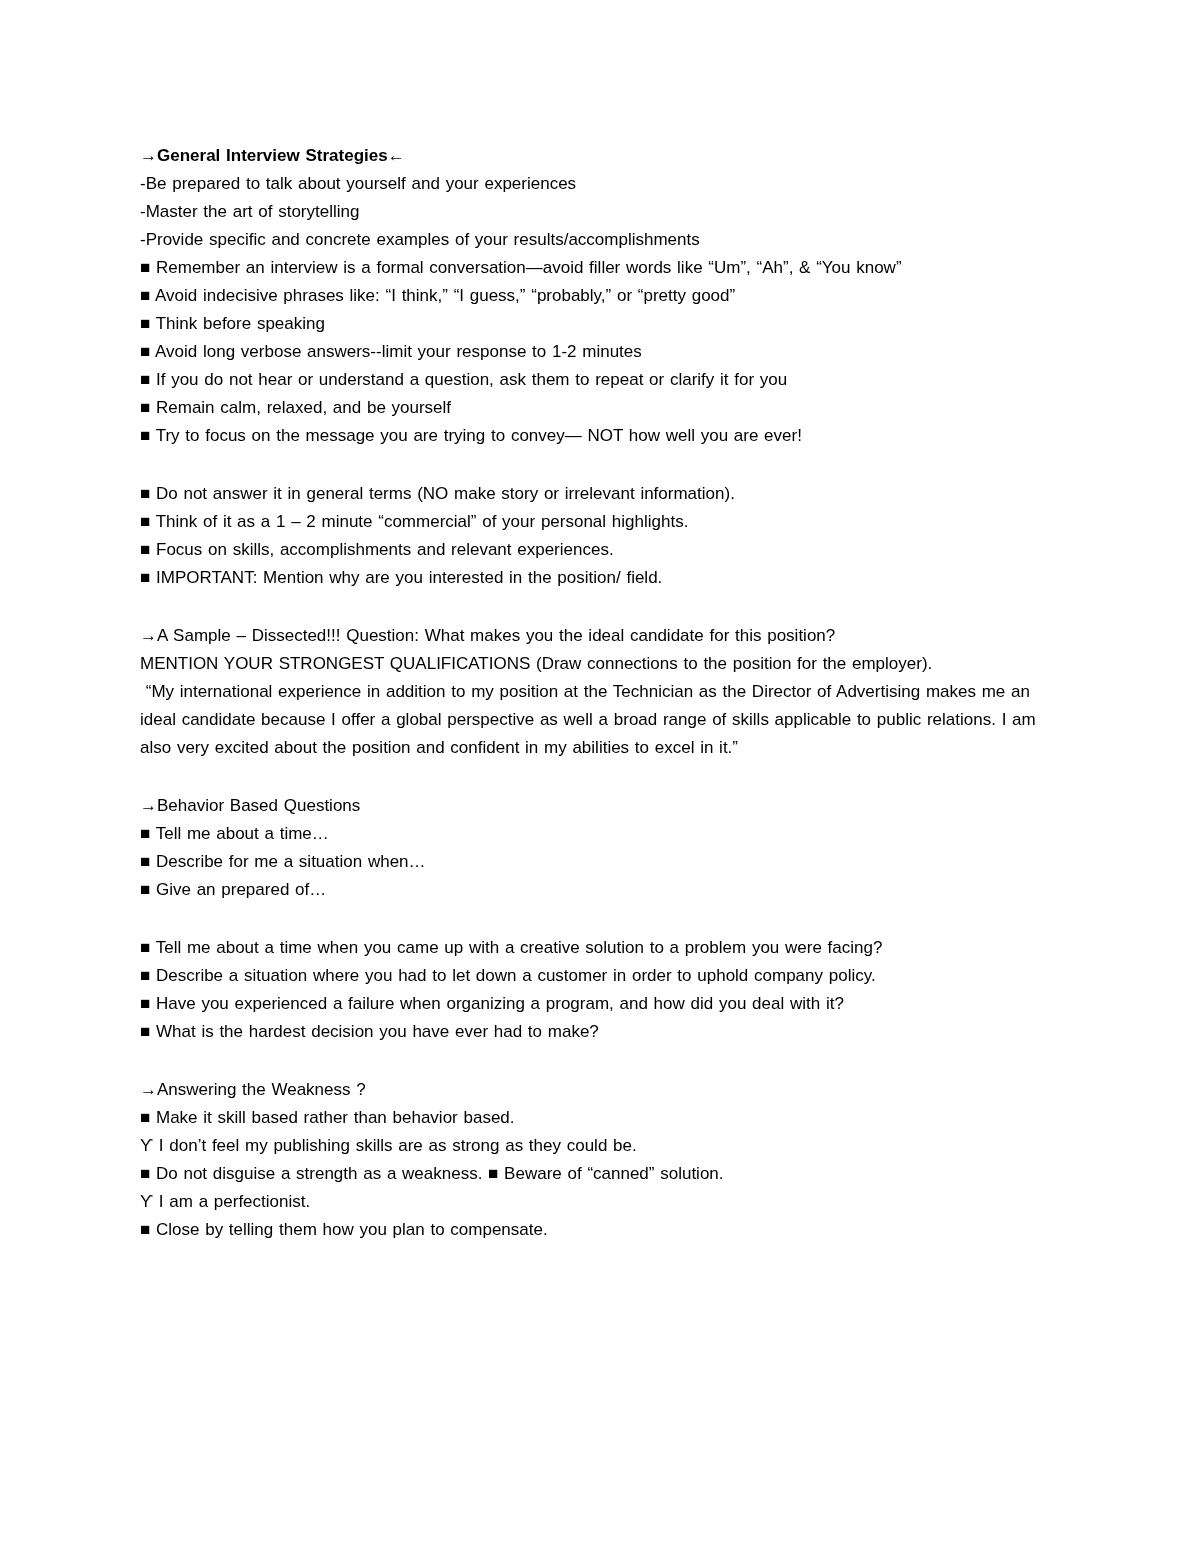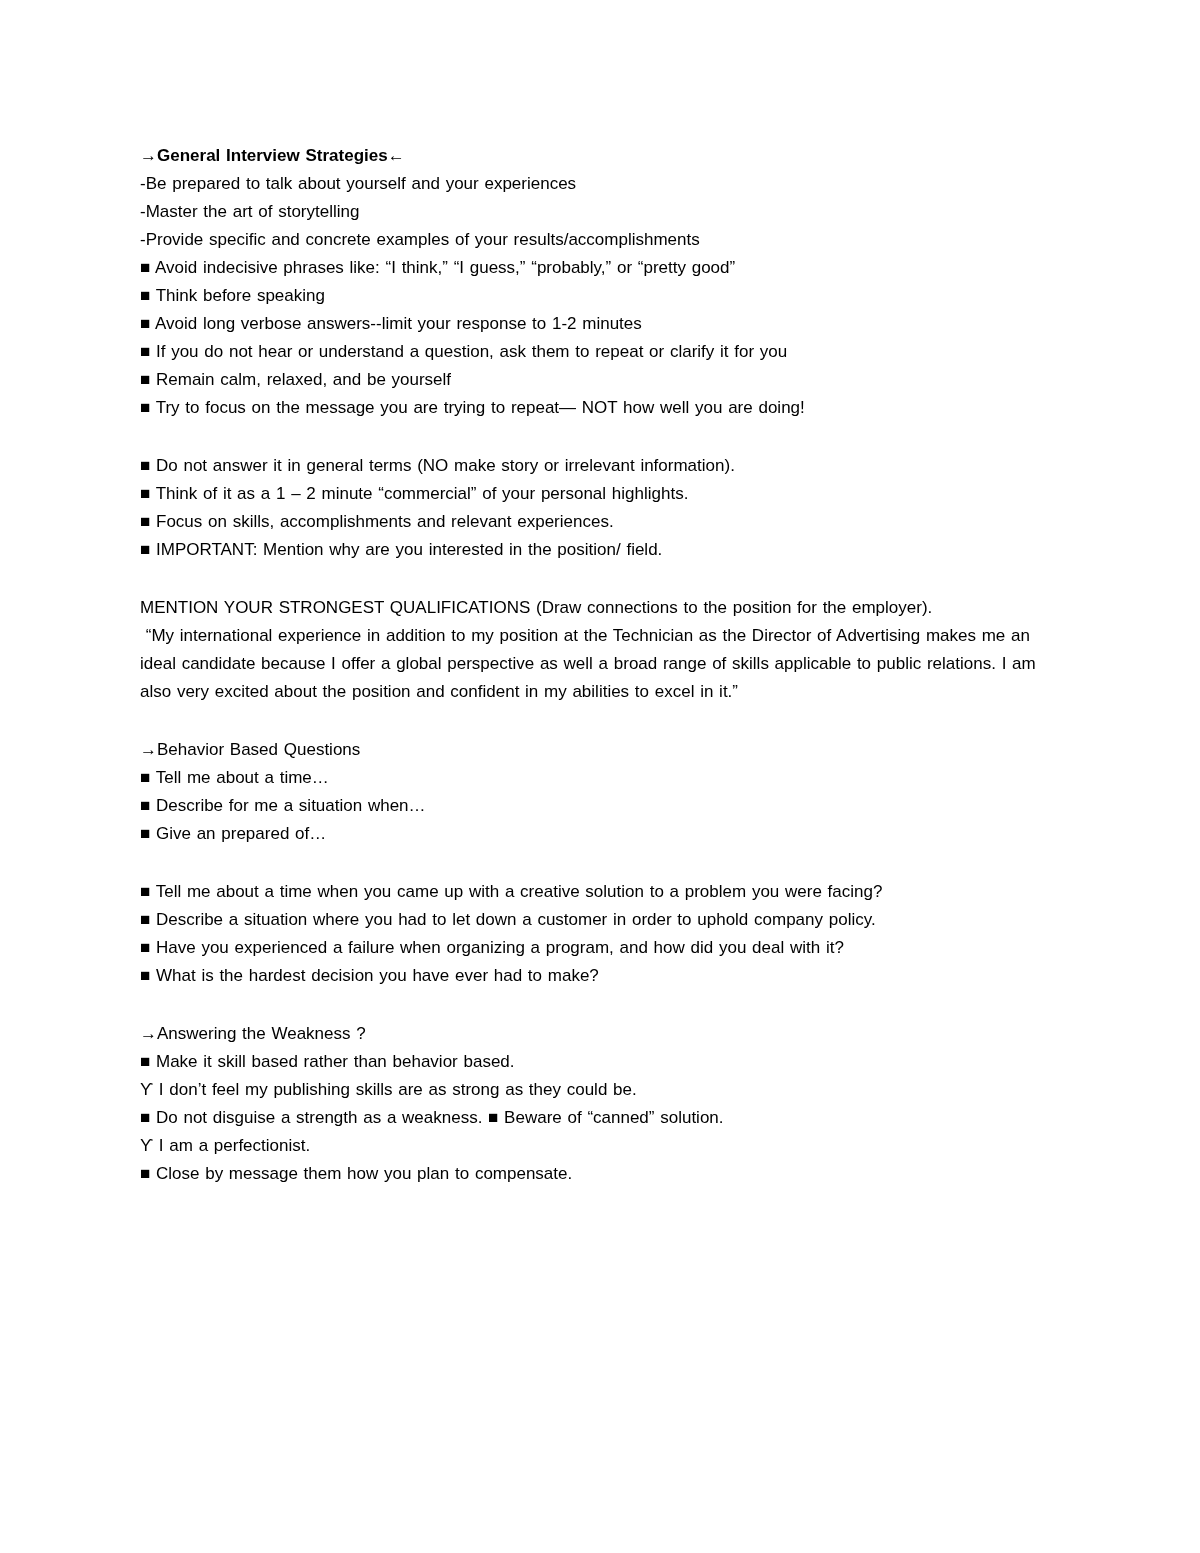"■ Remember an interview is" p.line { html: none -> <p>■ Remember an interview is a formal conversation—avoid filler words like “Um”, “Ah”, &amp; “You know”</p> }
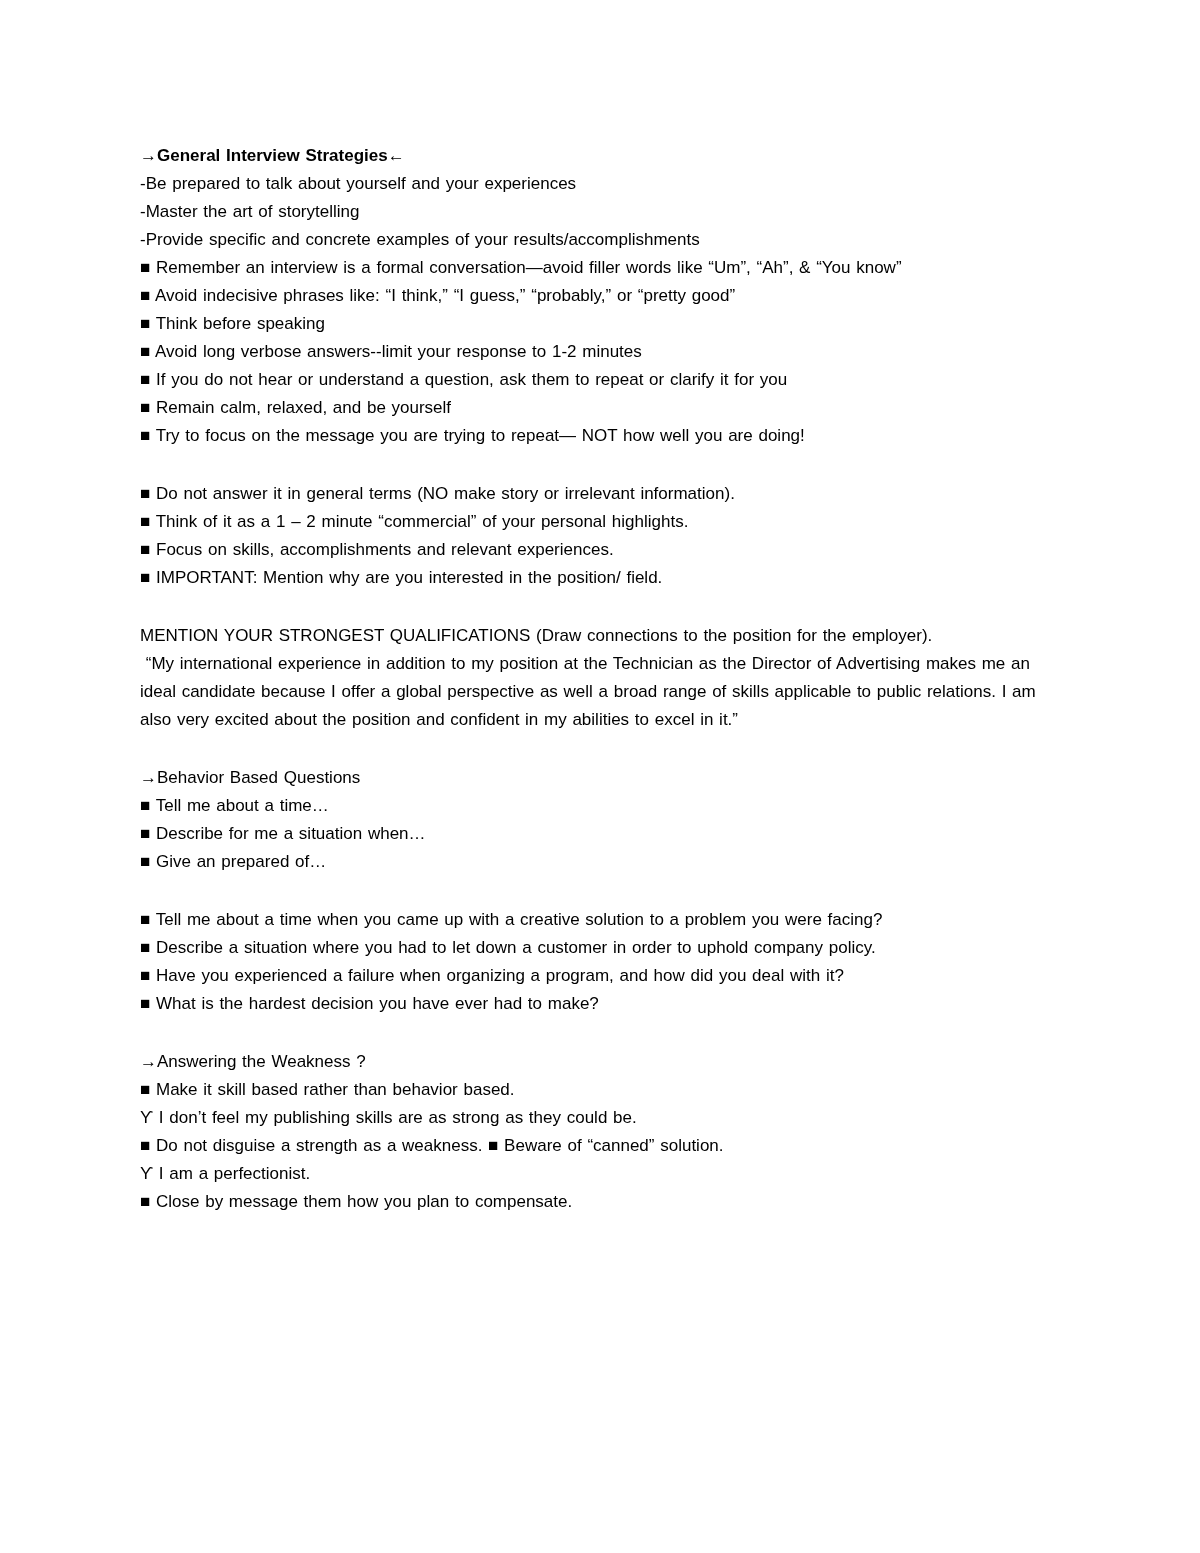"■ Try to focus on" p.line { text: repeat— NOT how well you are doing -> convey— NOT how well you are ever }
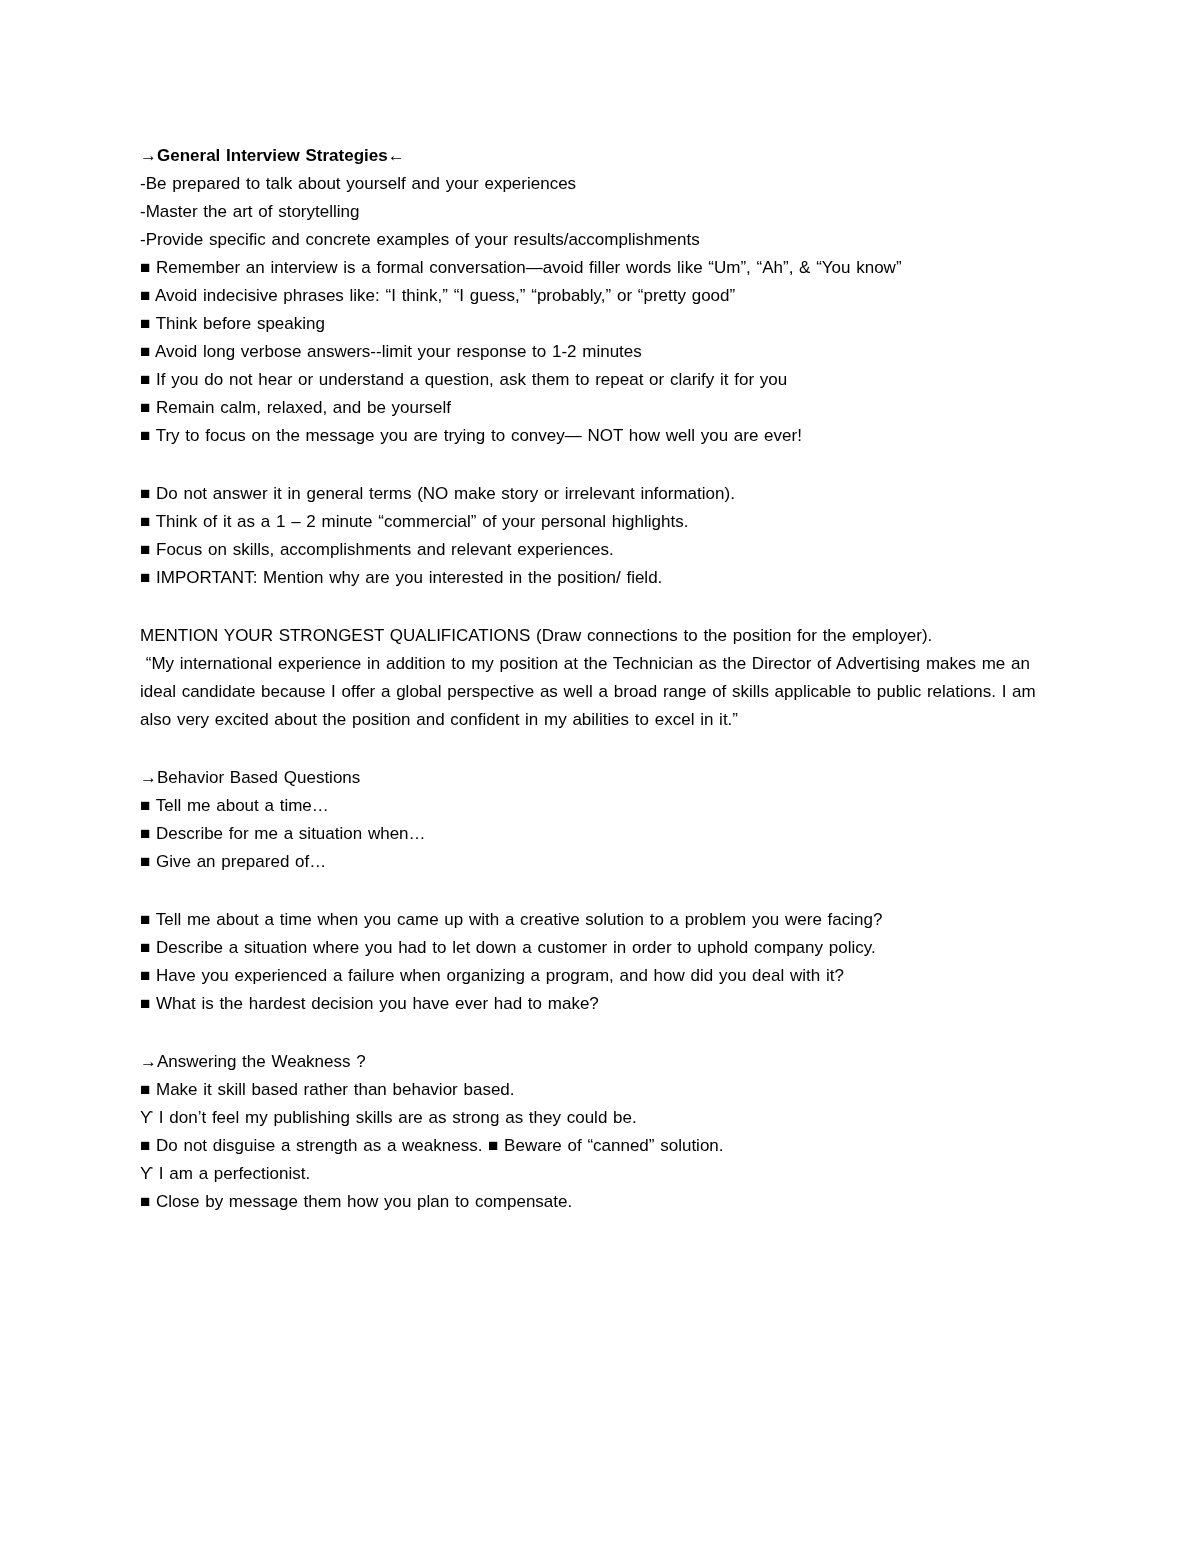"→A Sample – Dissected!!! Question:" p.line { html: none -> <p>→A Sample – Dissected!!! Question: What makes you the ideal candidate for this position?</p> }
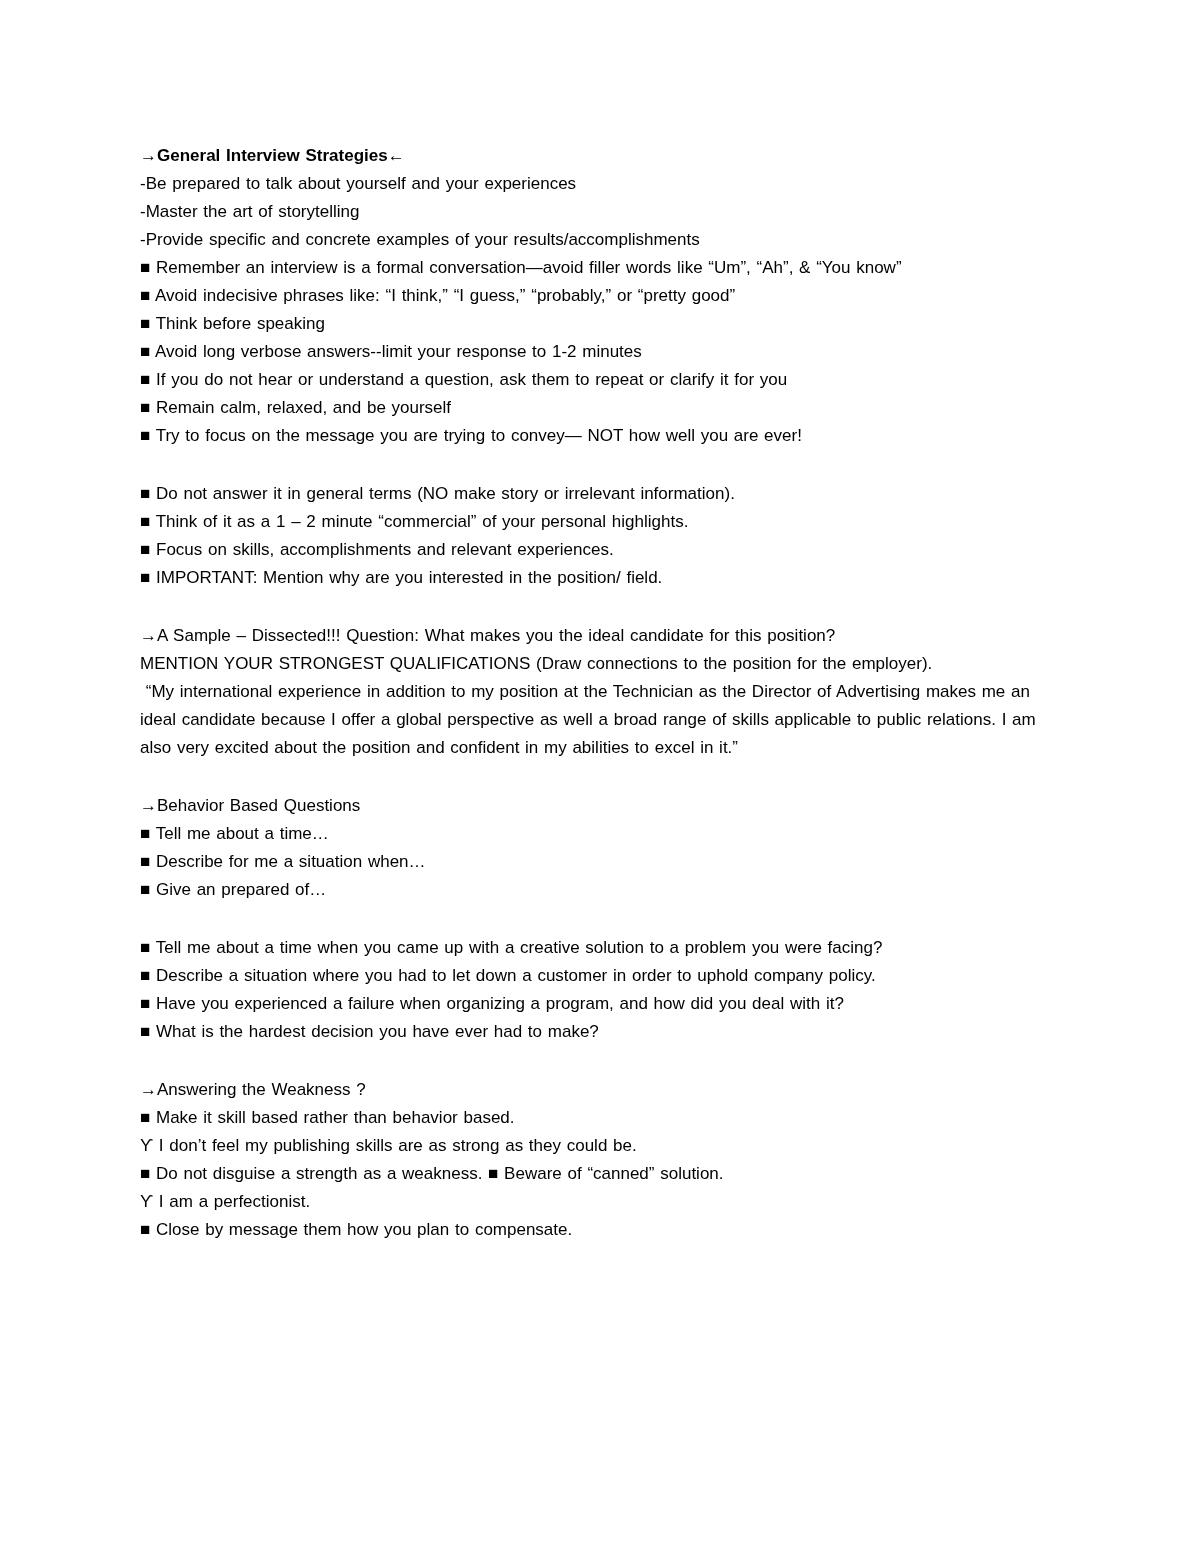"■ Close by message them" p.line { text: message -> telling }
